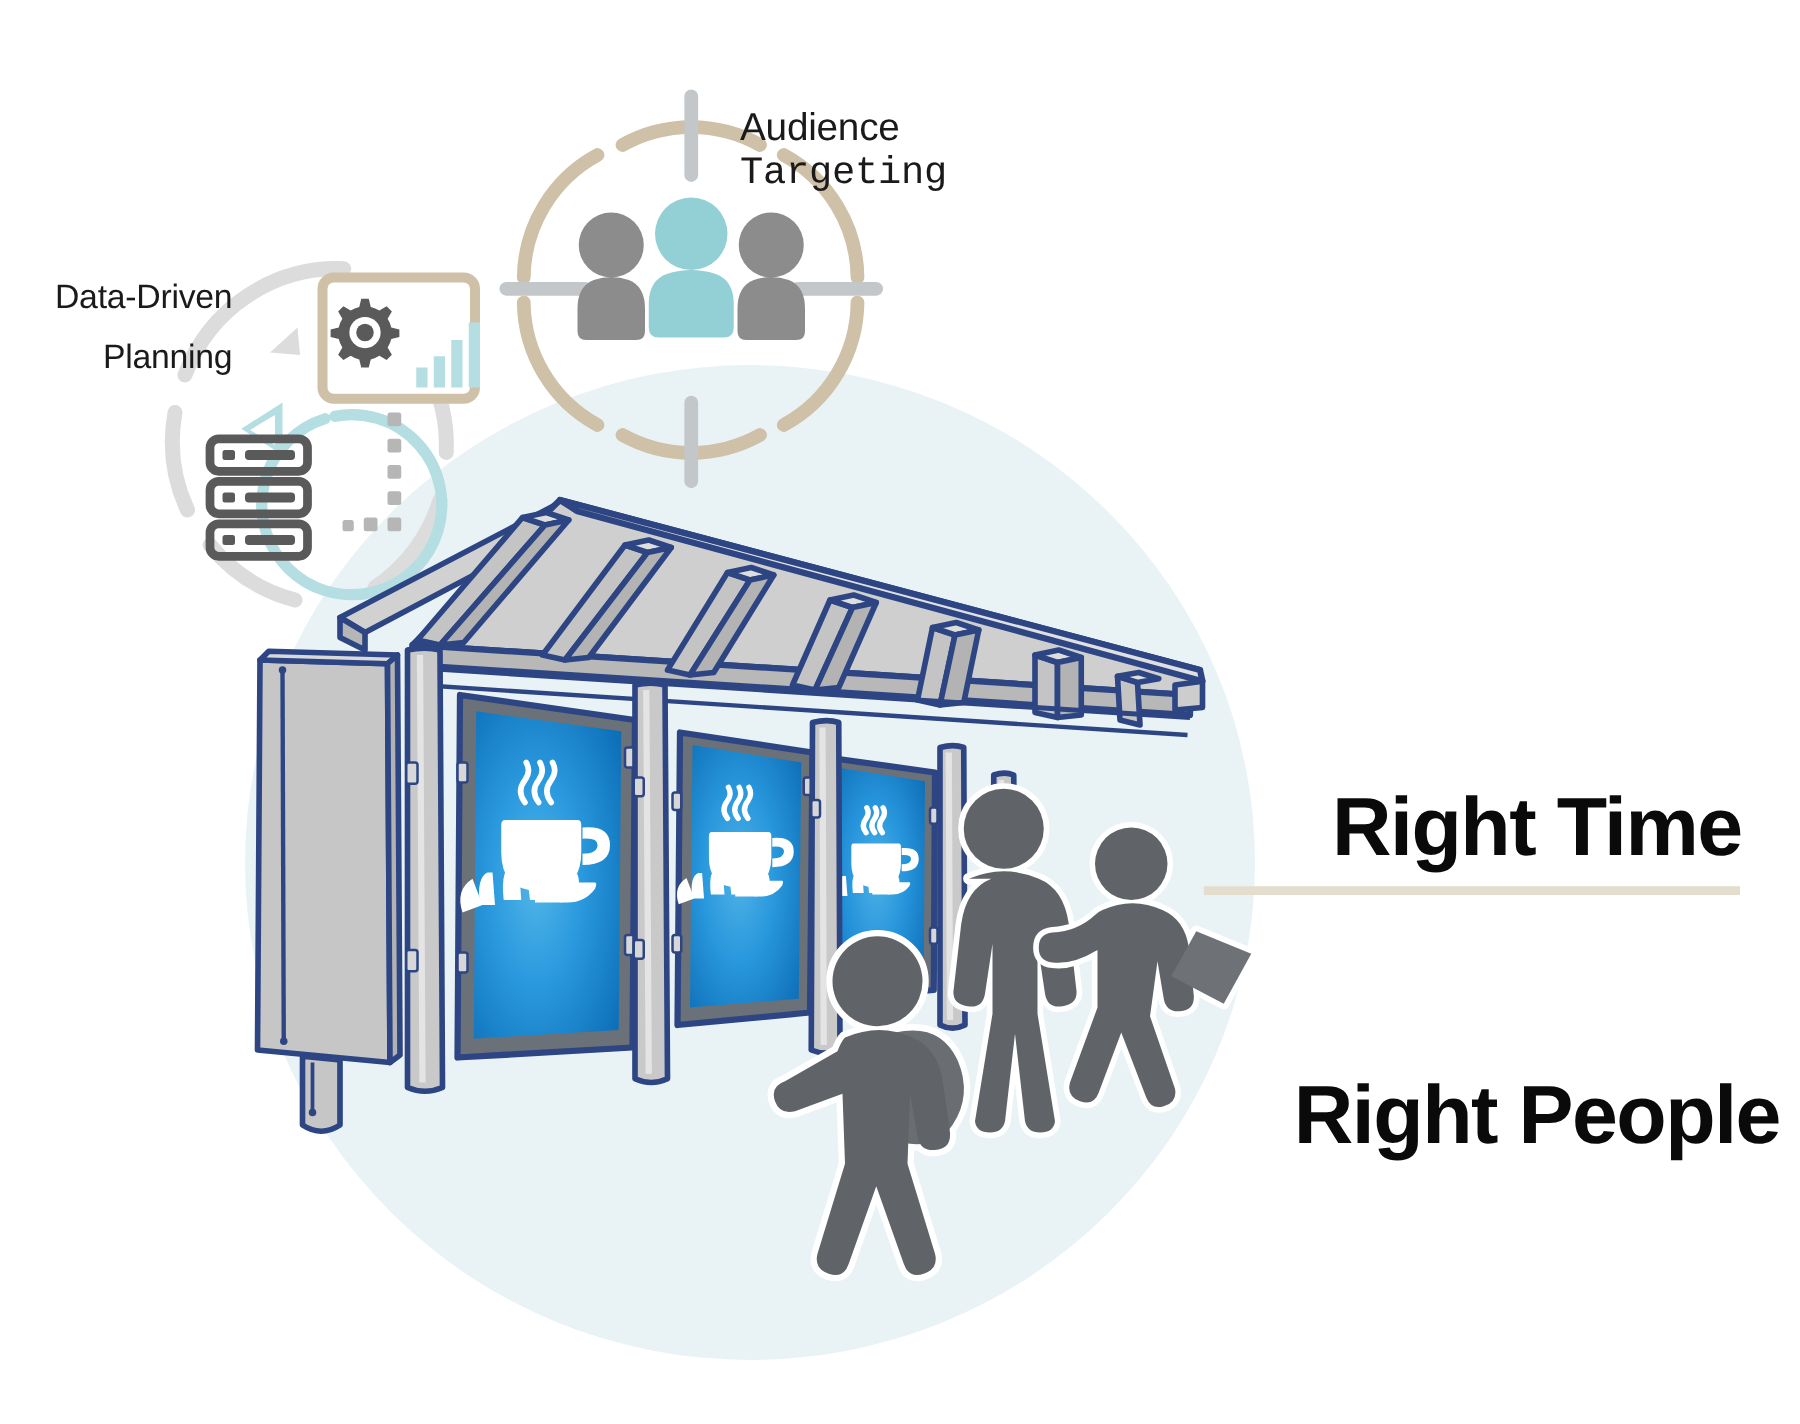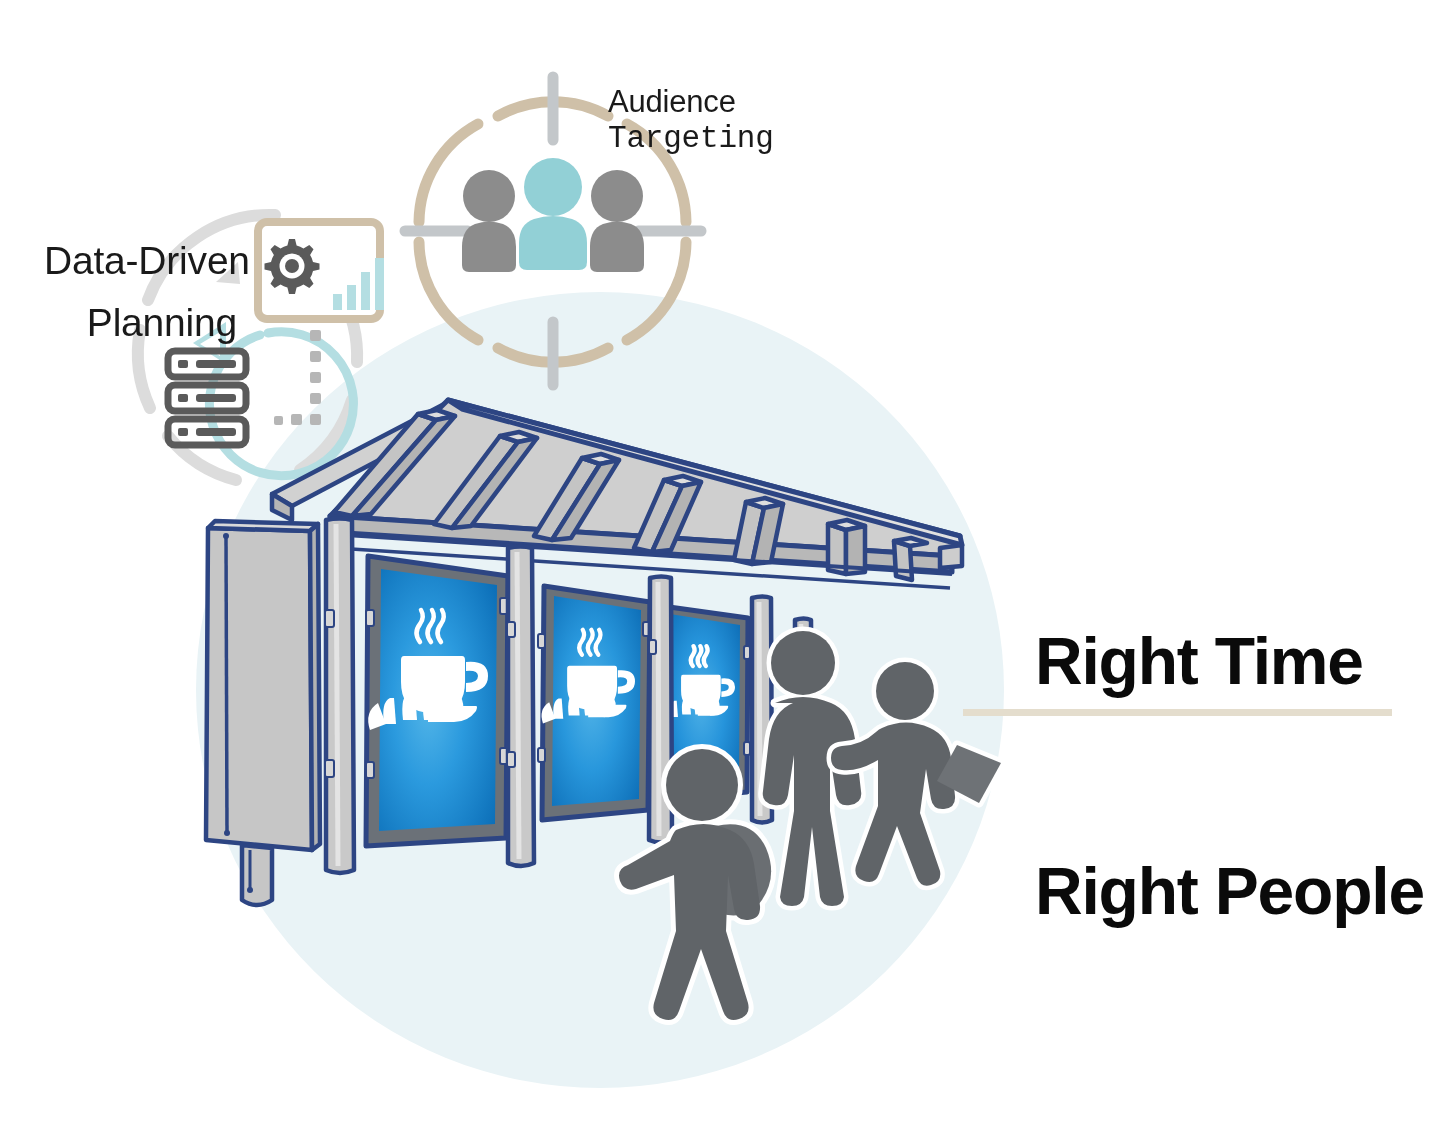"Audience" #at-label { left: 608px -> 592px }
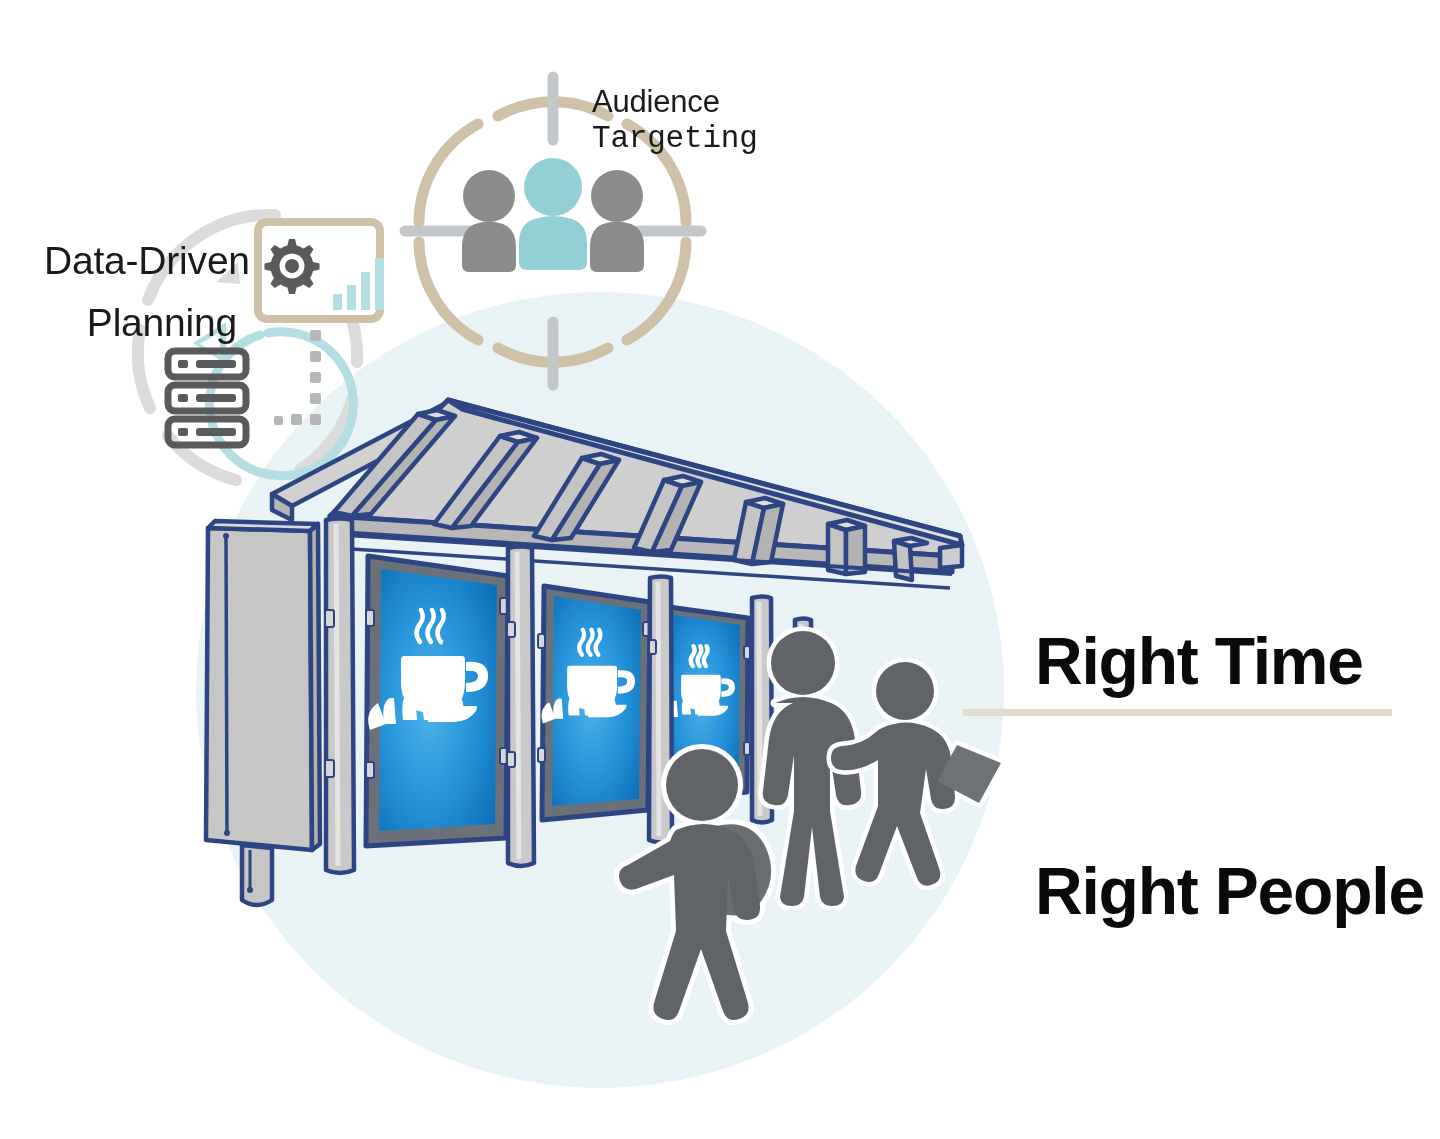"Data-Driven" #ddp-label { font-size: 39px -> 27px; text-align: center -> right; top: 238px -> 222px }
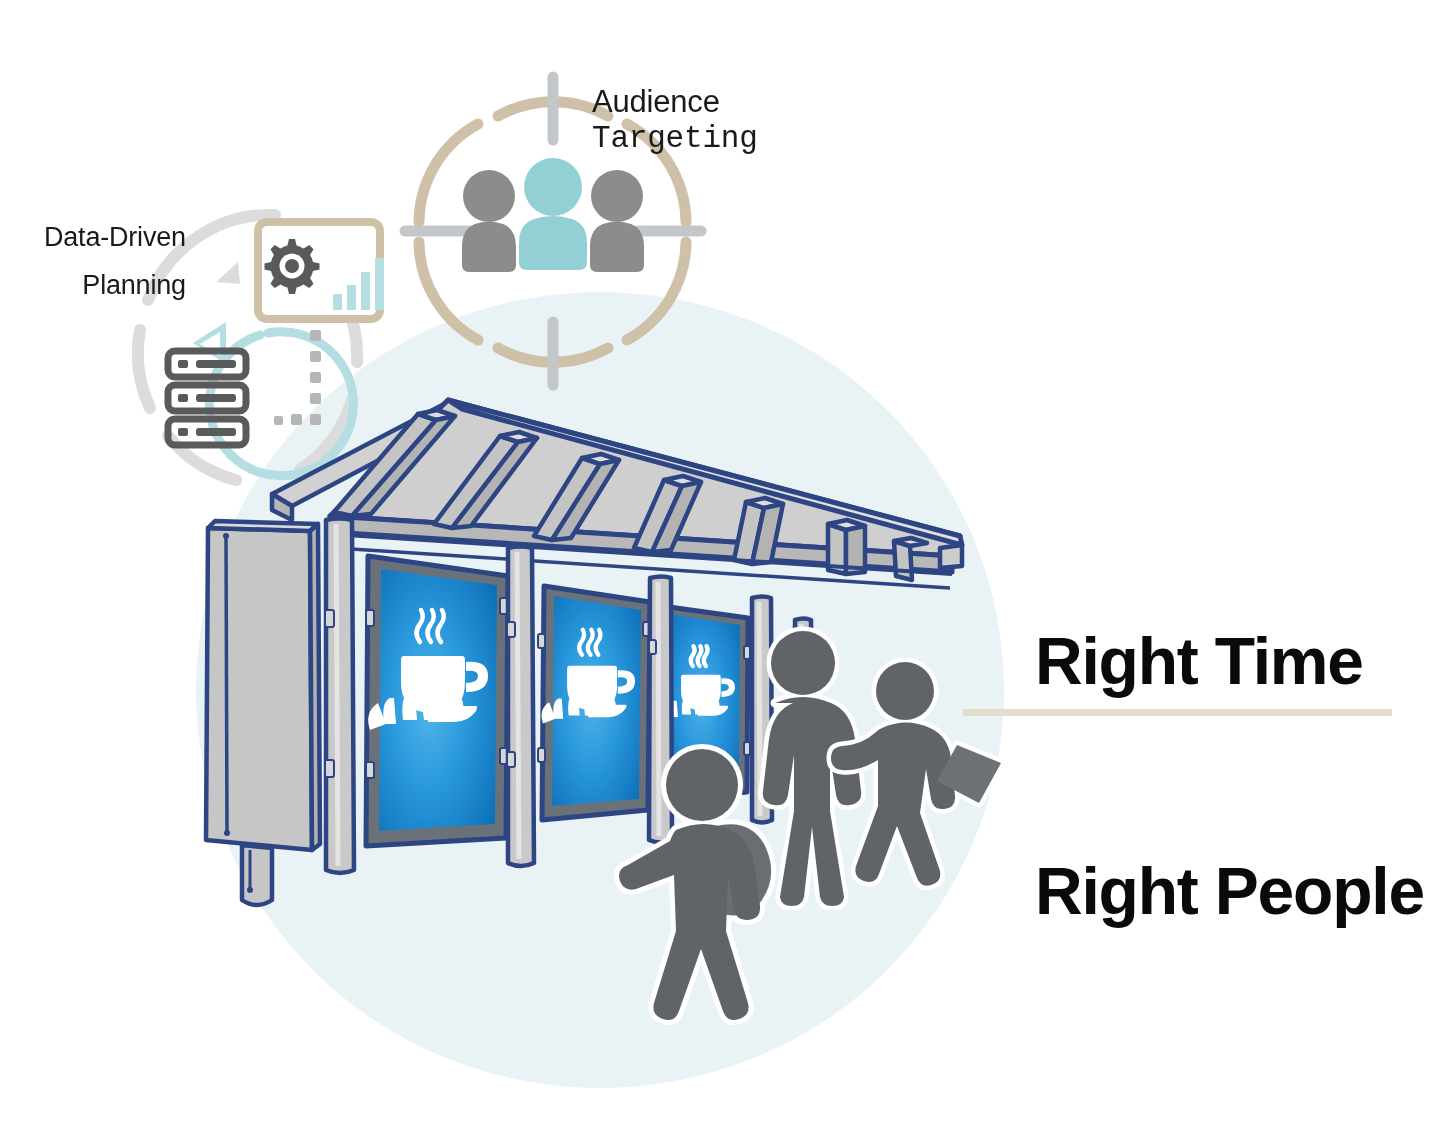"Right Time" #headline span { text-align: none -> center }
